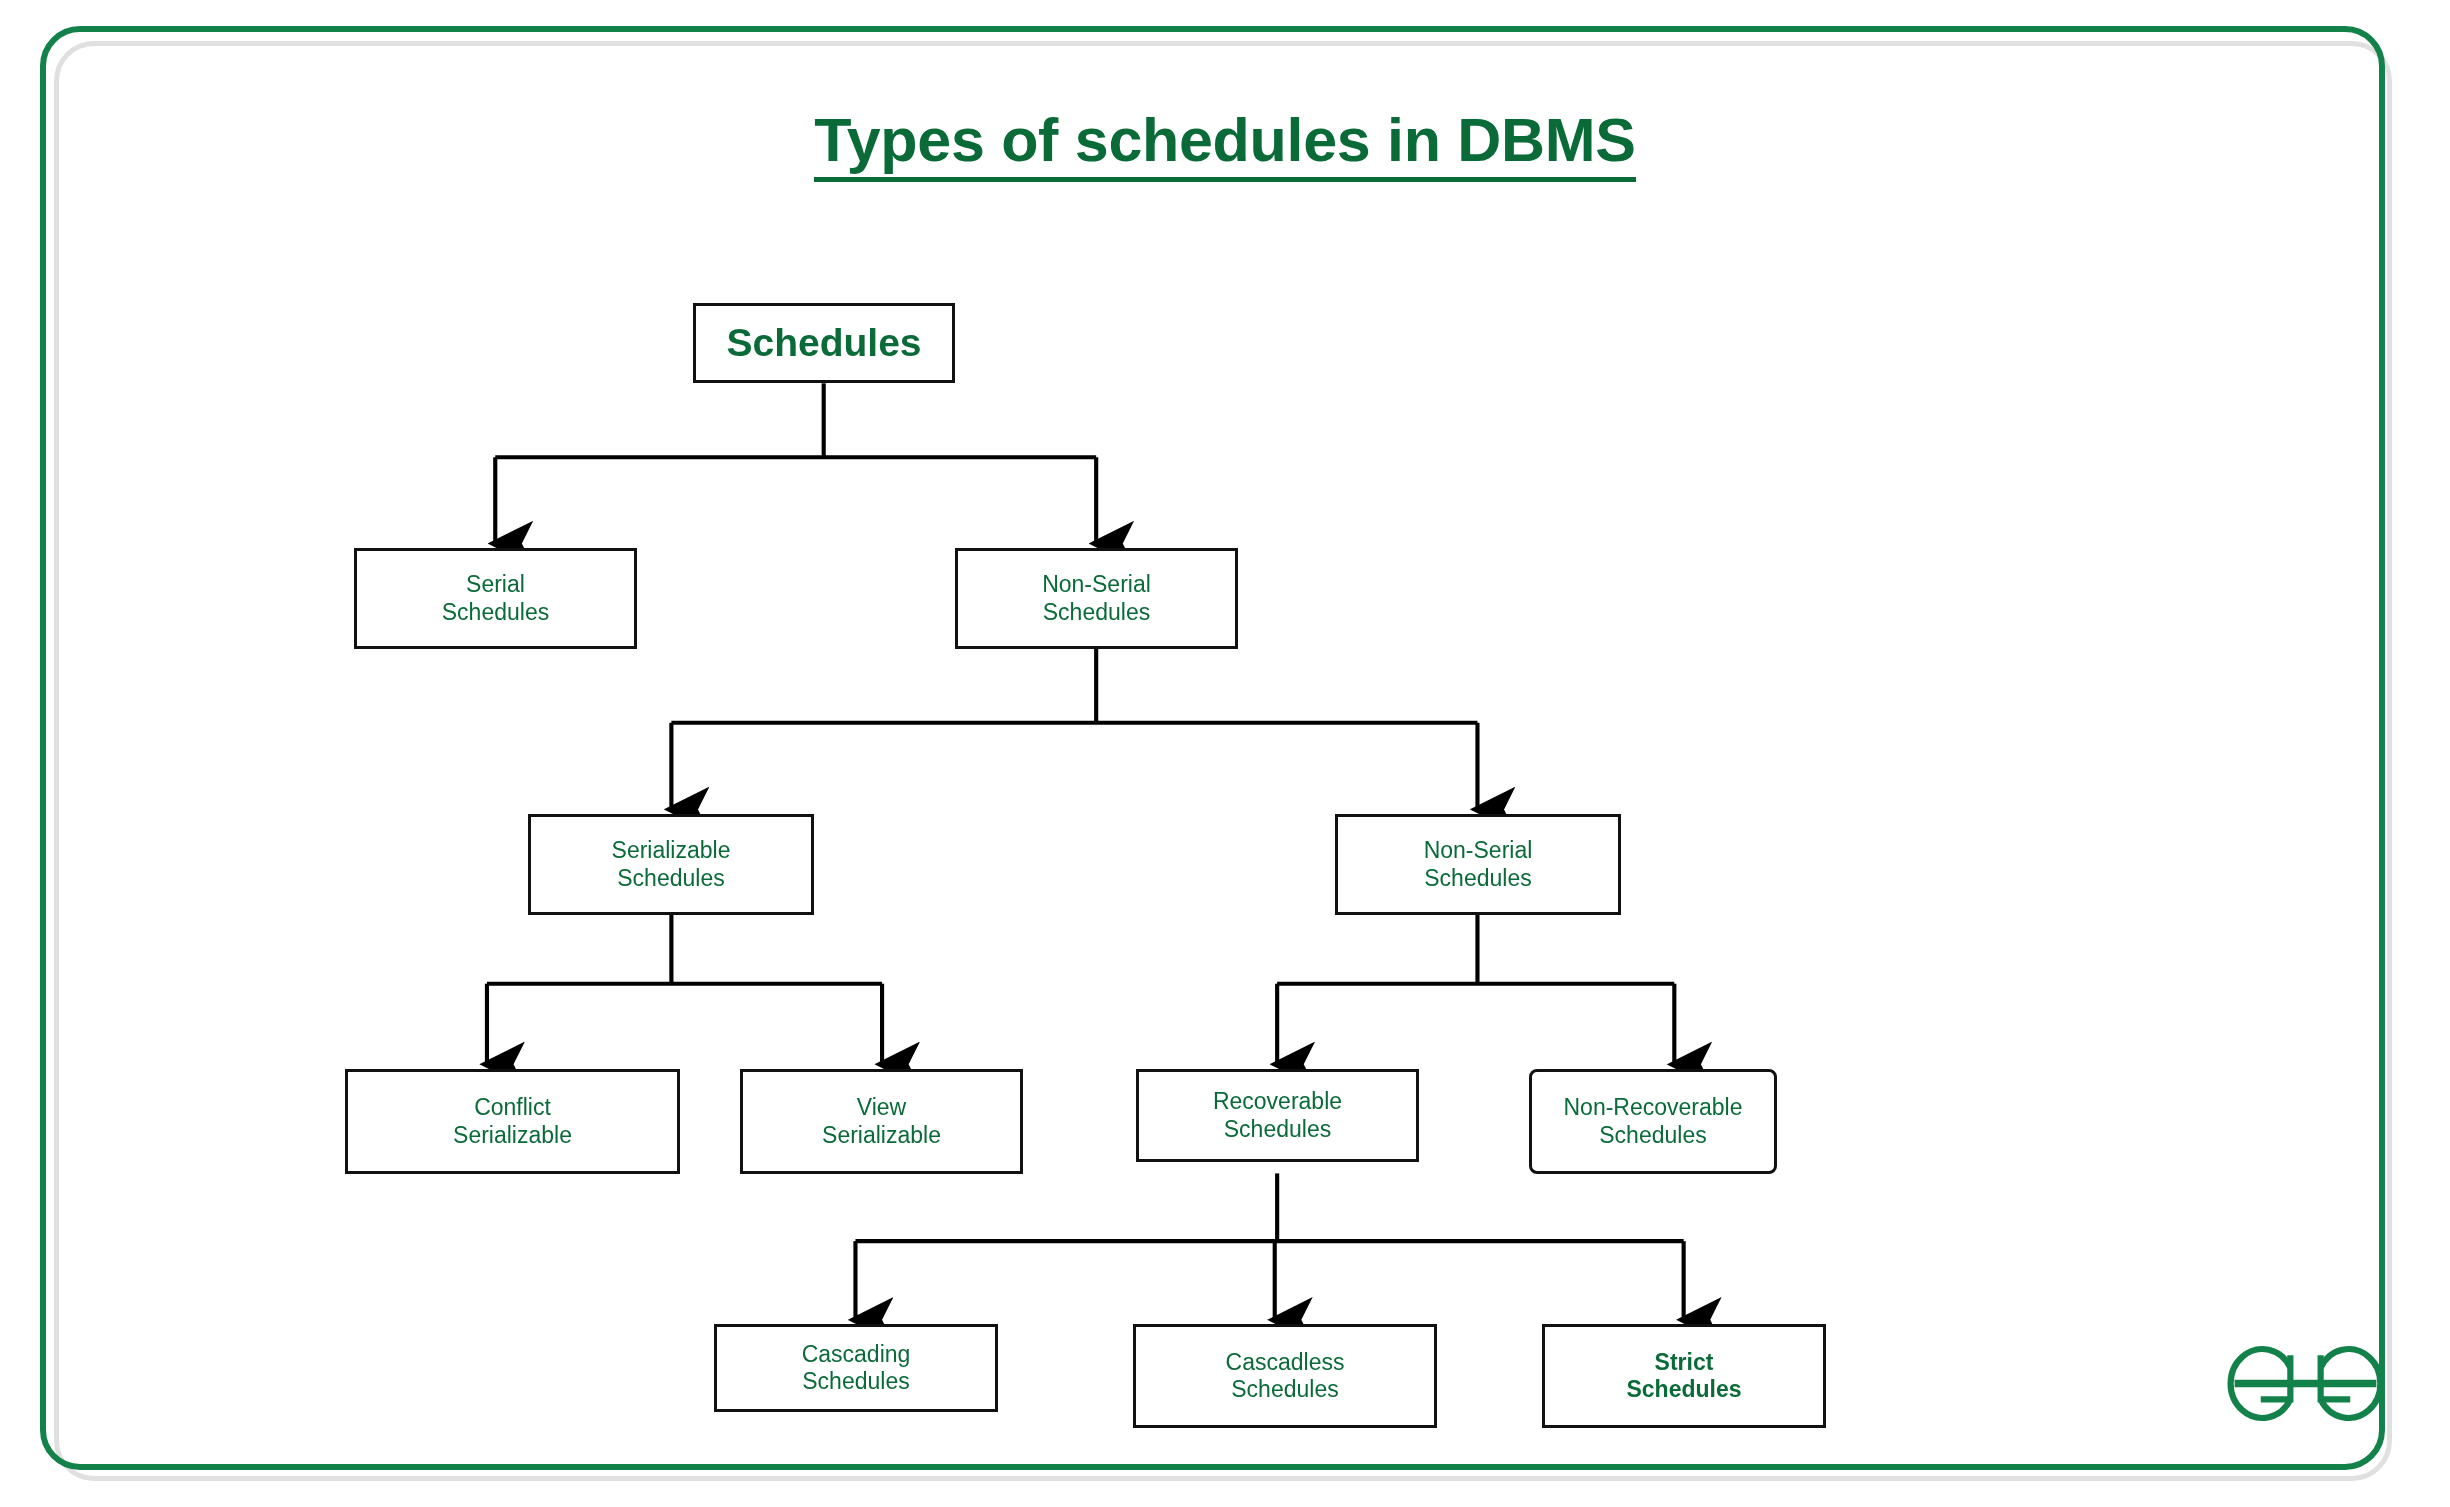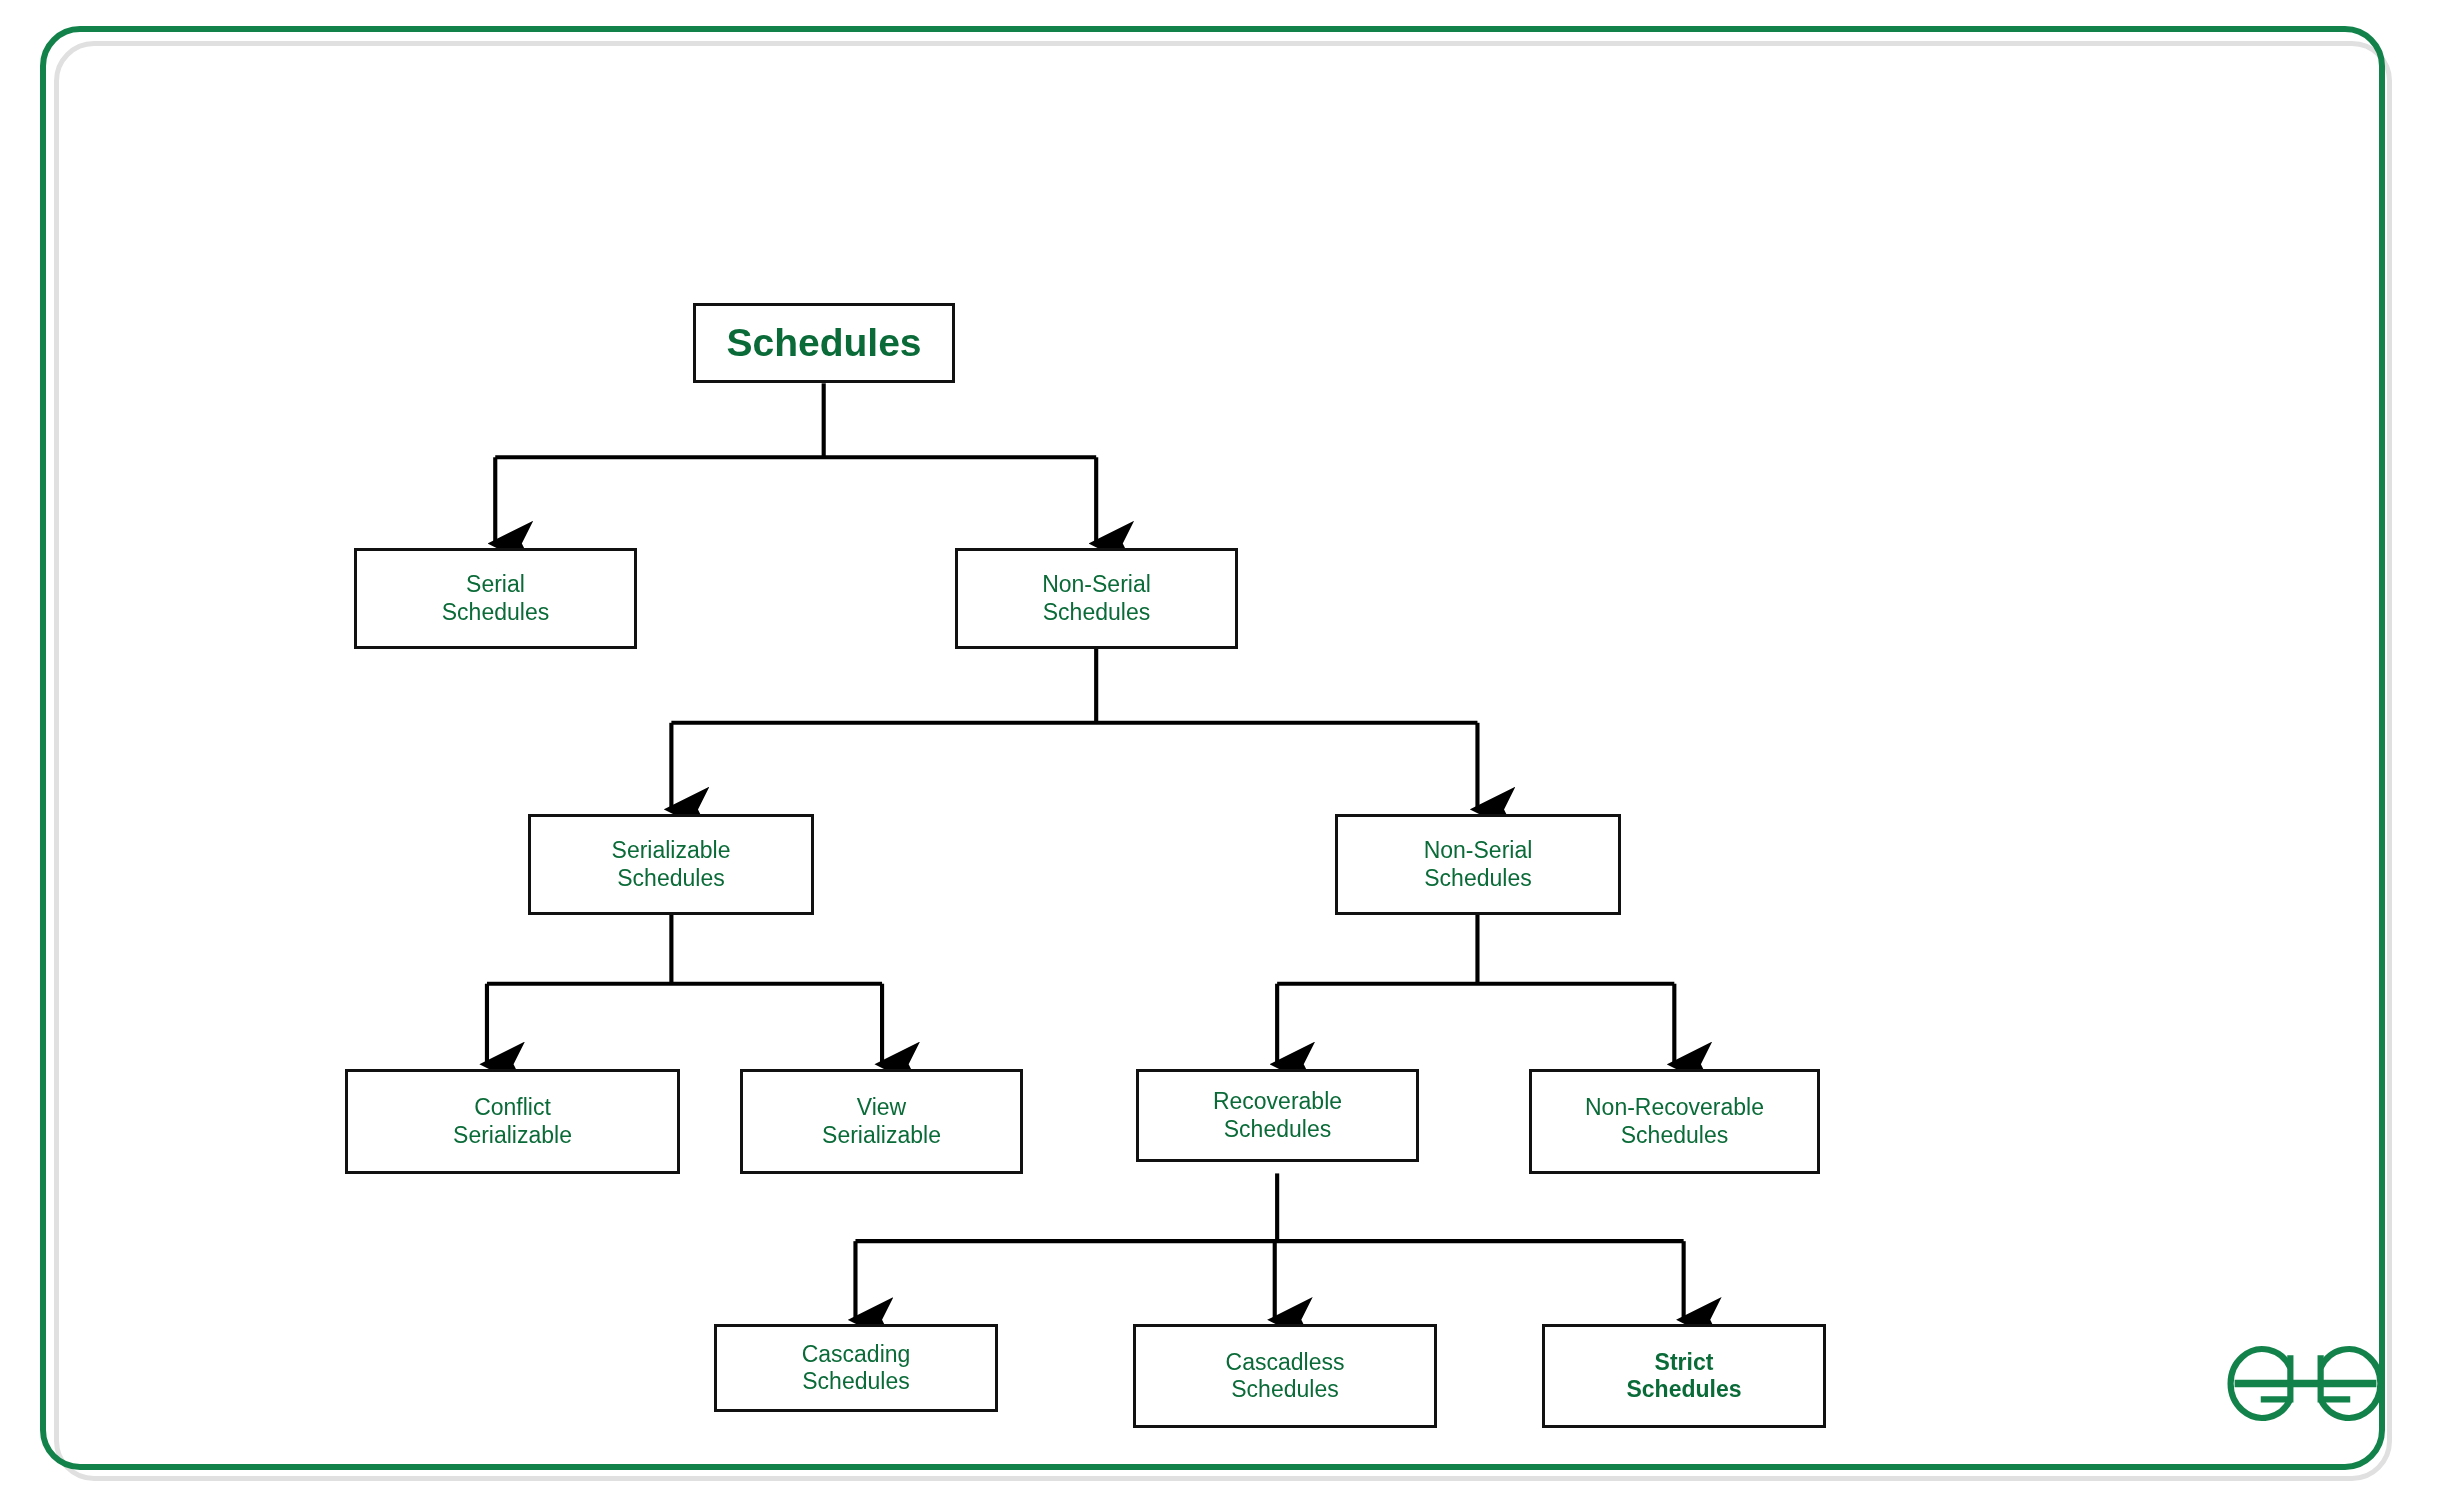"Types of schedules in DBMS" div.title { html: none -> <div> <span>Types of schedules in DBMS</span> </div> }
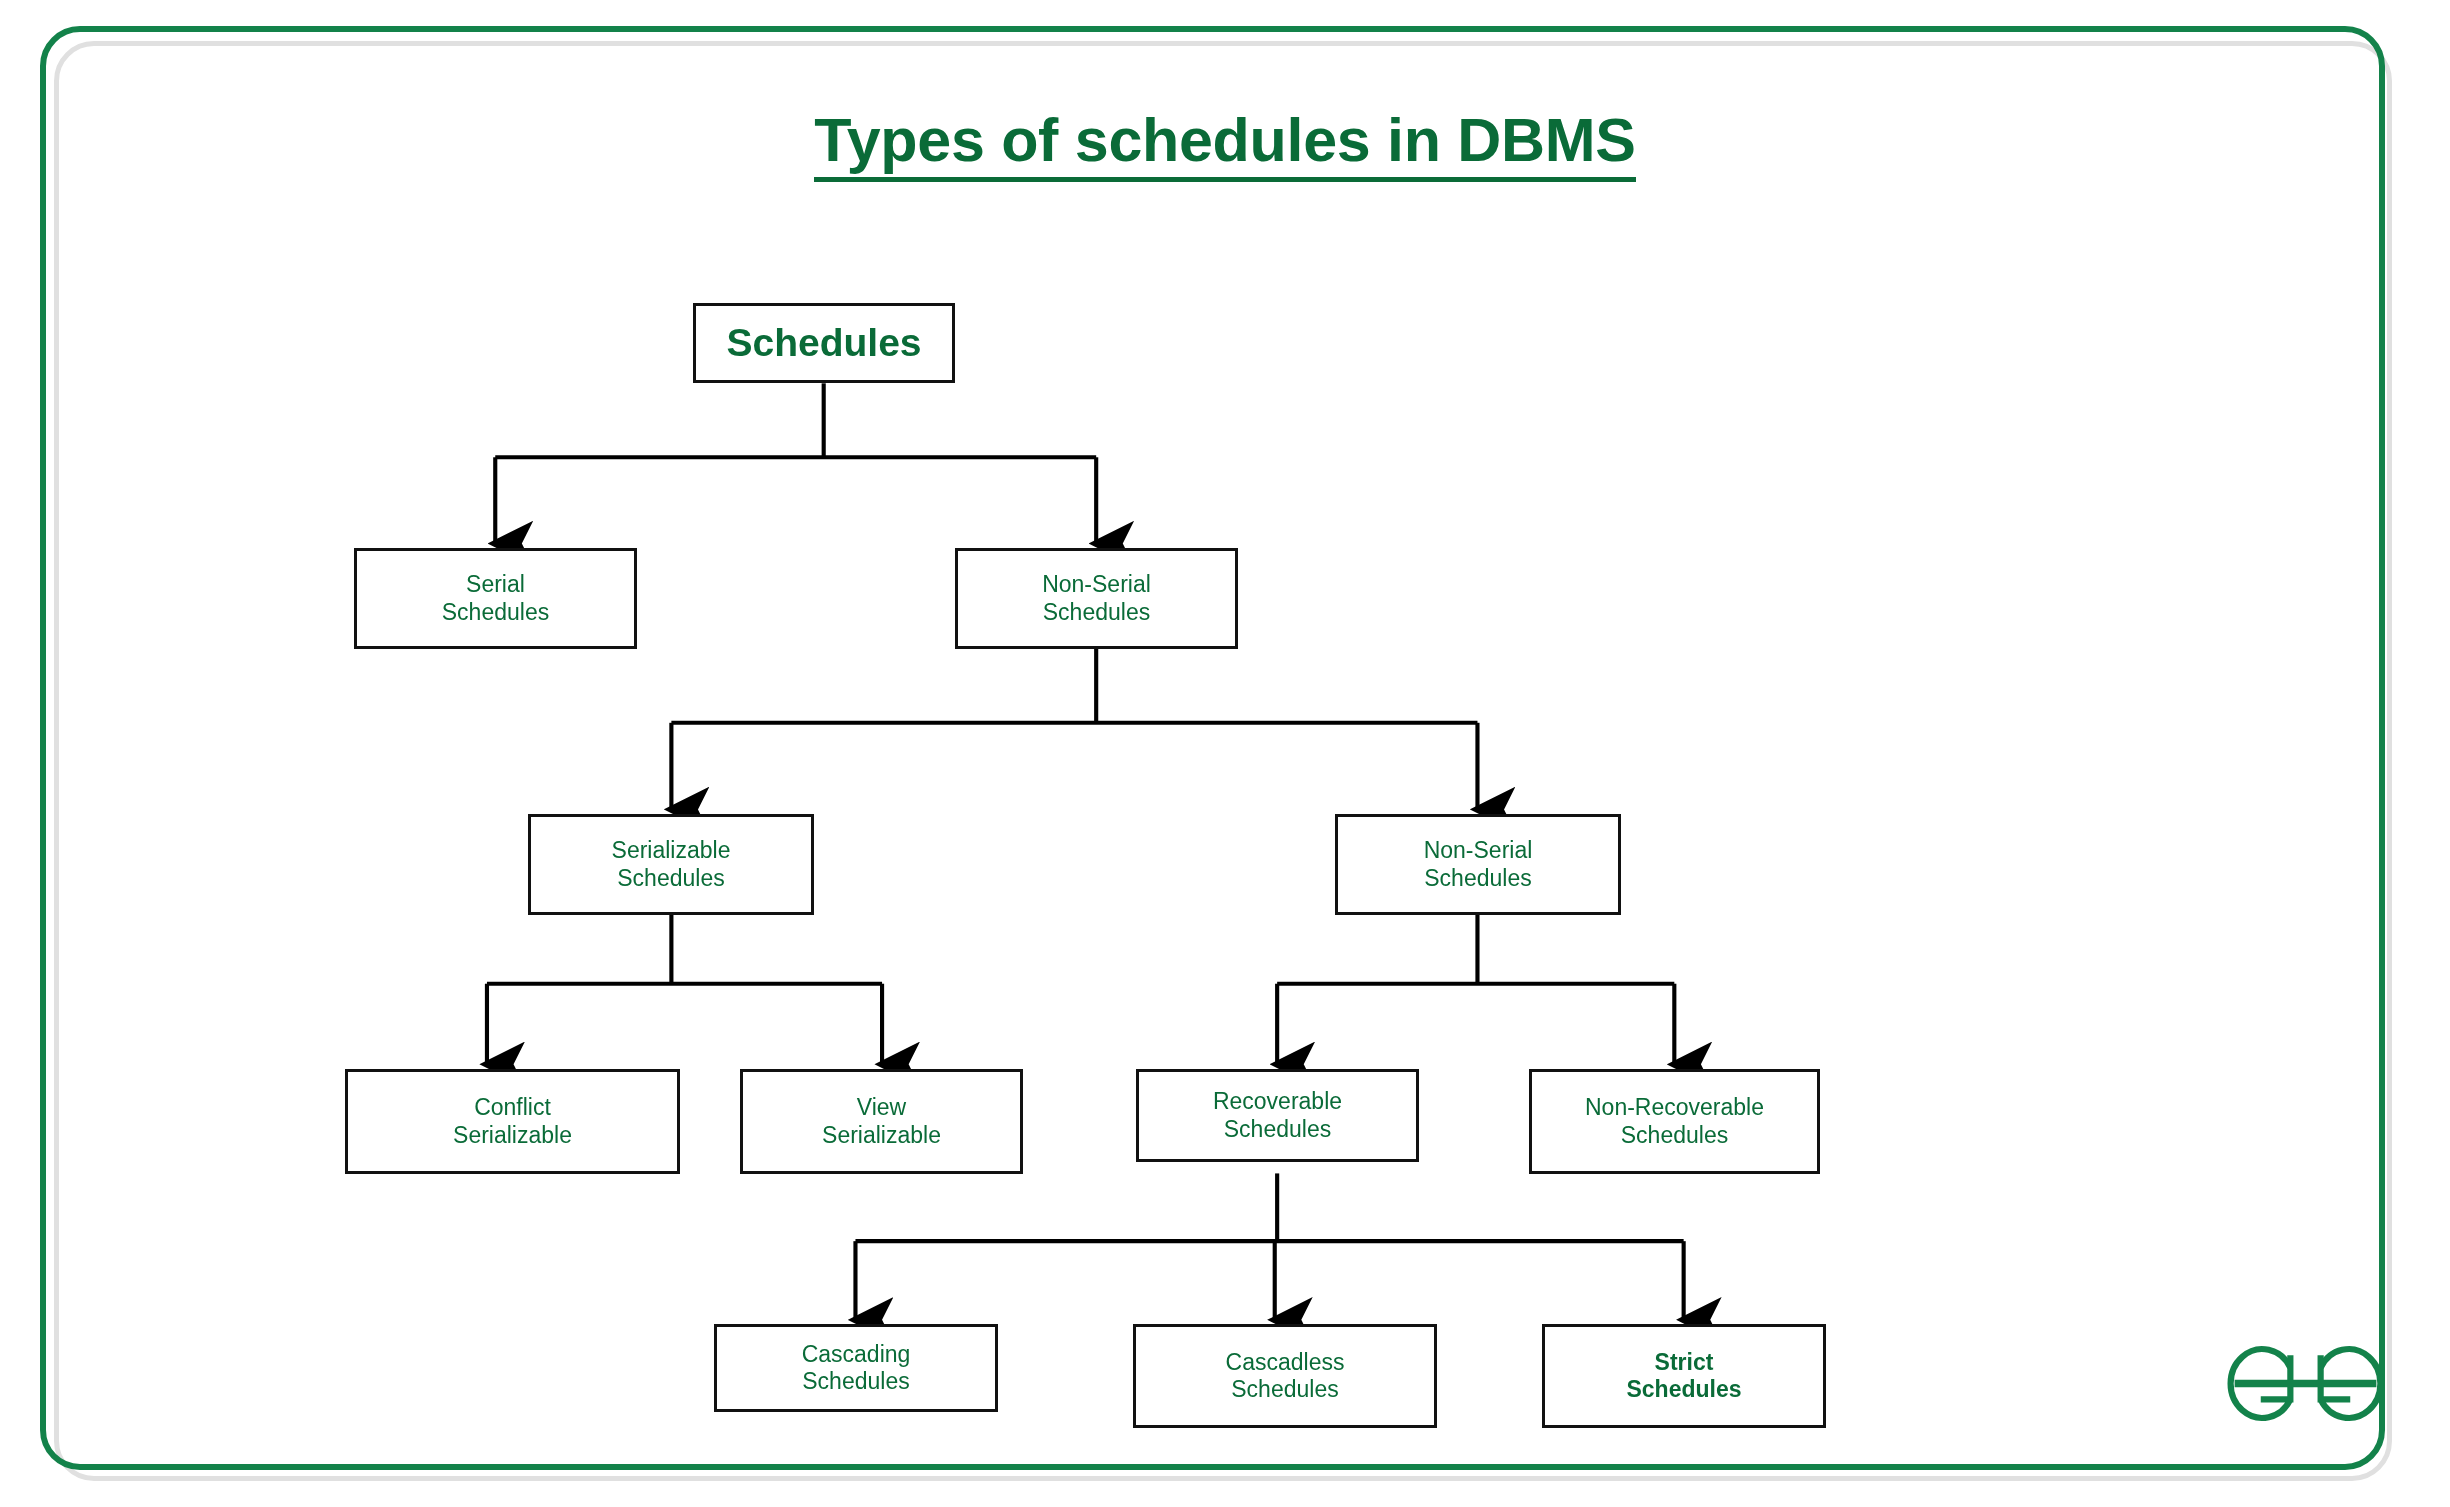"Non-Recoverable" div.node { border-radius: none -> 8px; width: 291px -> 248px }
